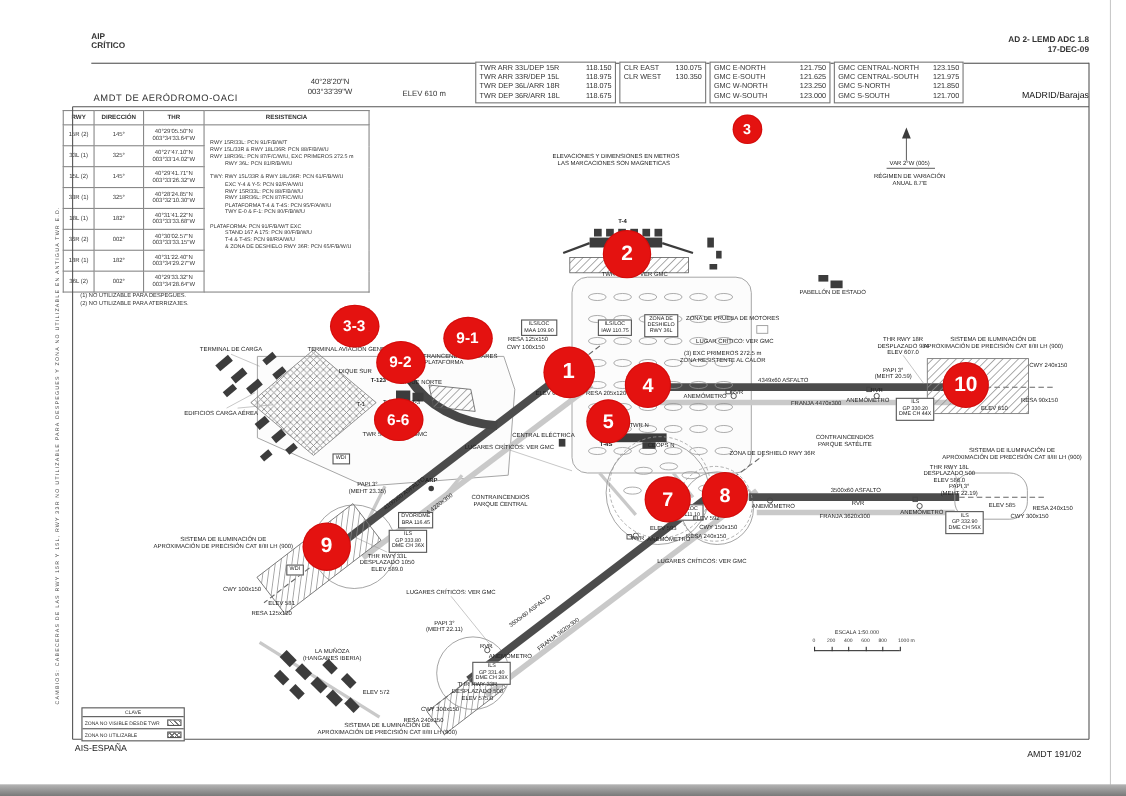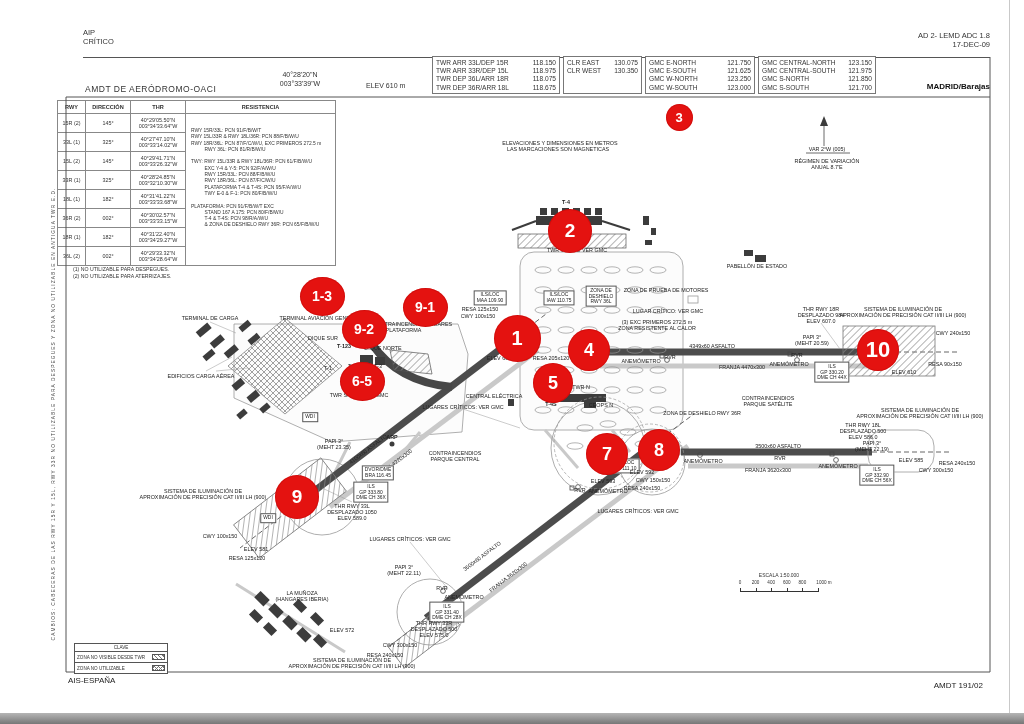"AIP" .hdr { font-weight: none -> bold }
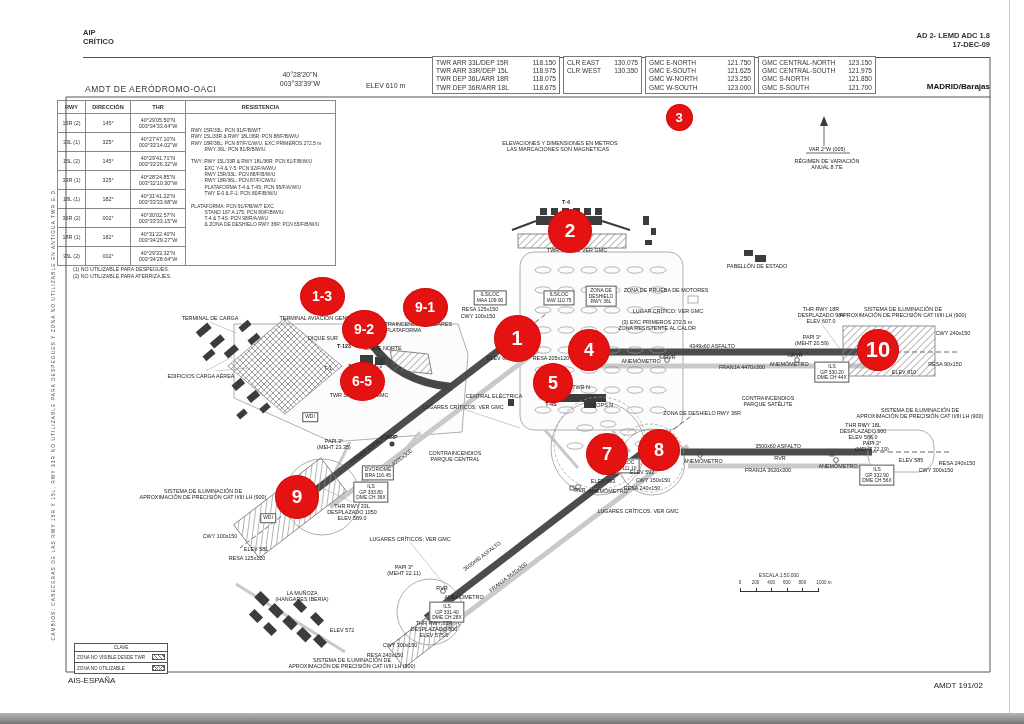"MADRID/Barajas" .airport { font-weight: bold -> normal }
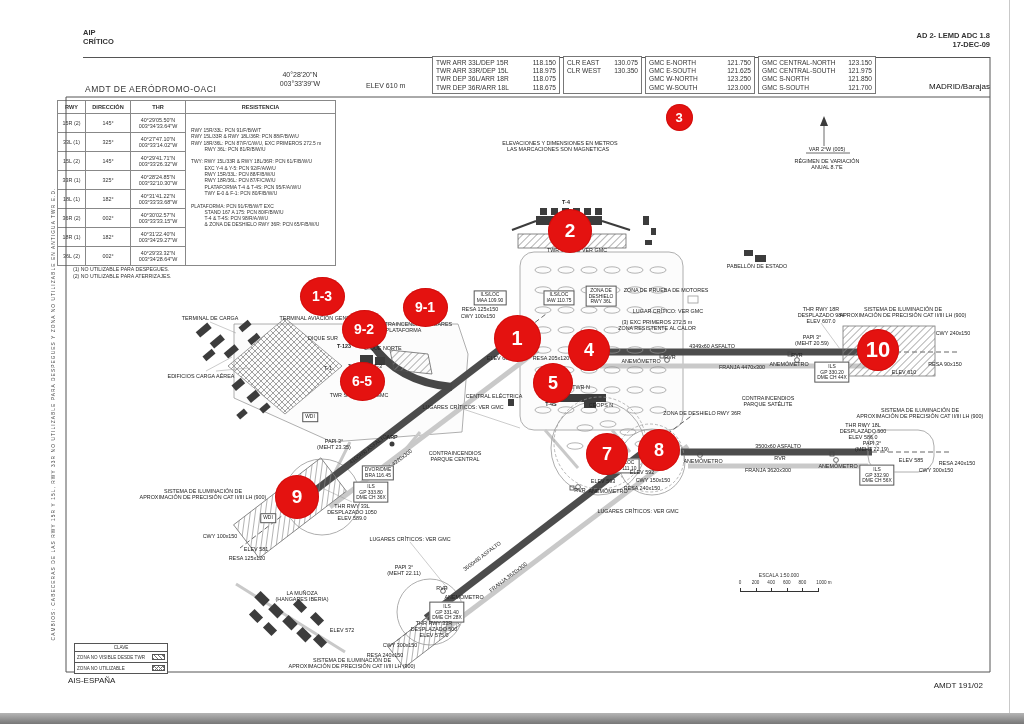"1-3" div.marker { text: 1-3 -> 3-3 }
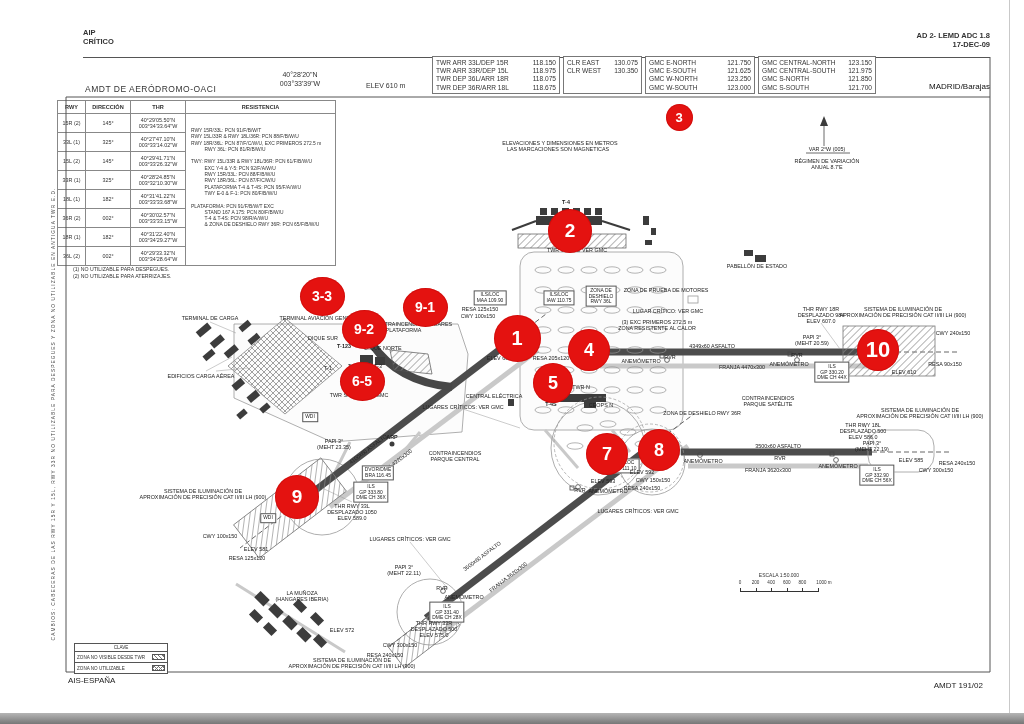"10" div.marker { font-size: 22px -> 19px }
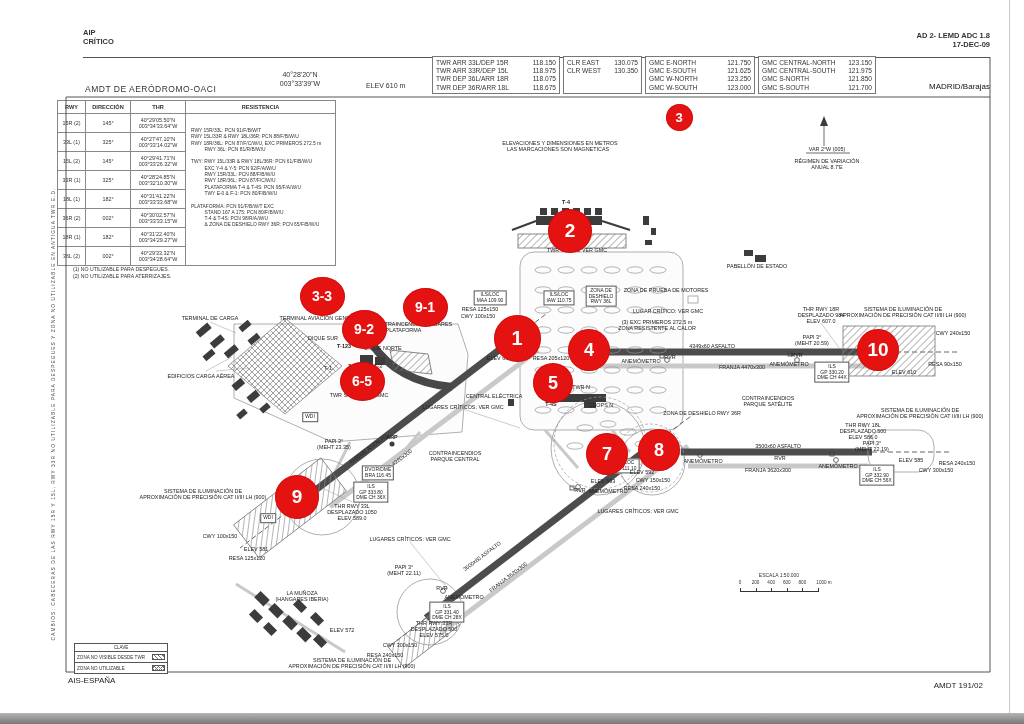"6-5" div.marker { text: 6-5 -> 6-6 }
